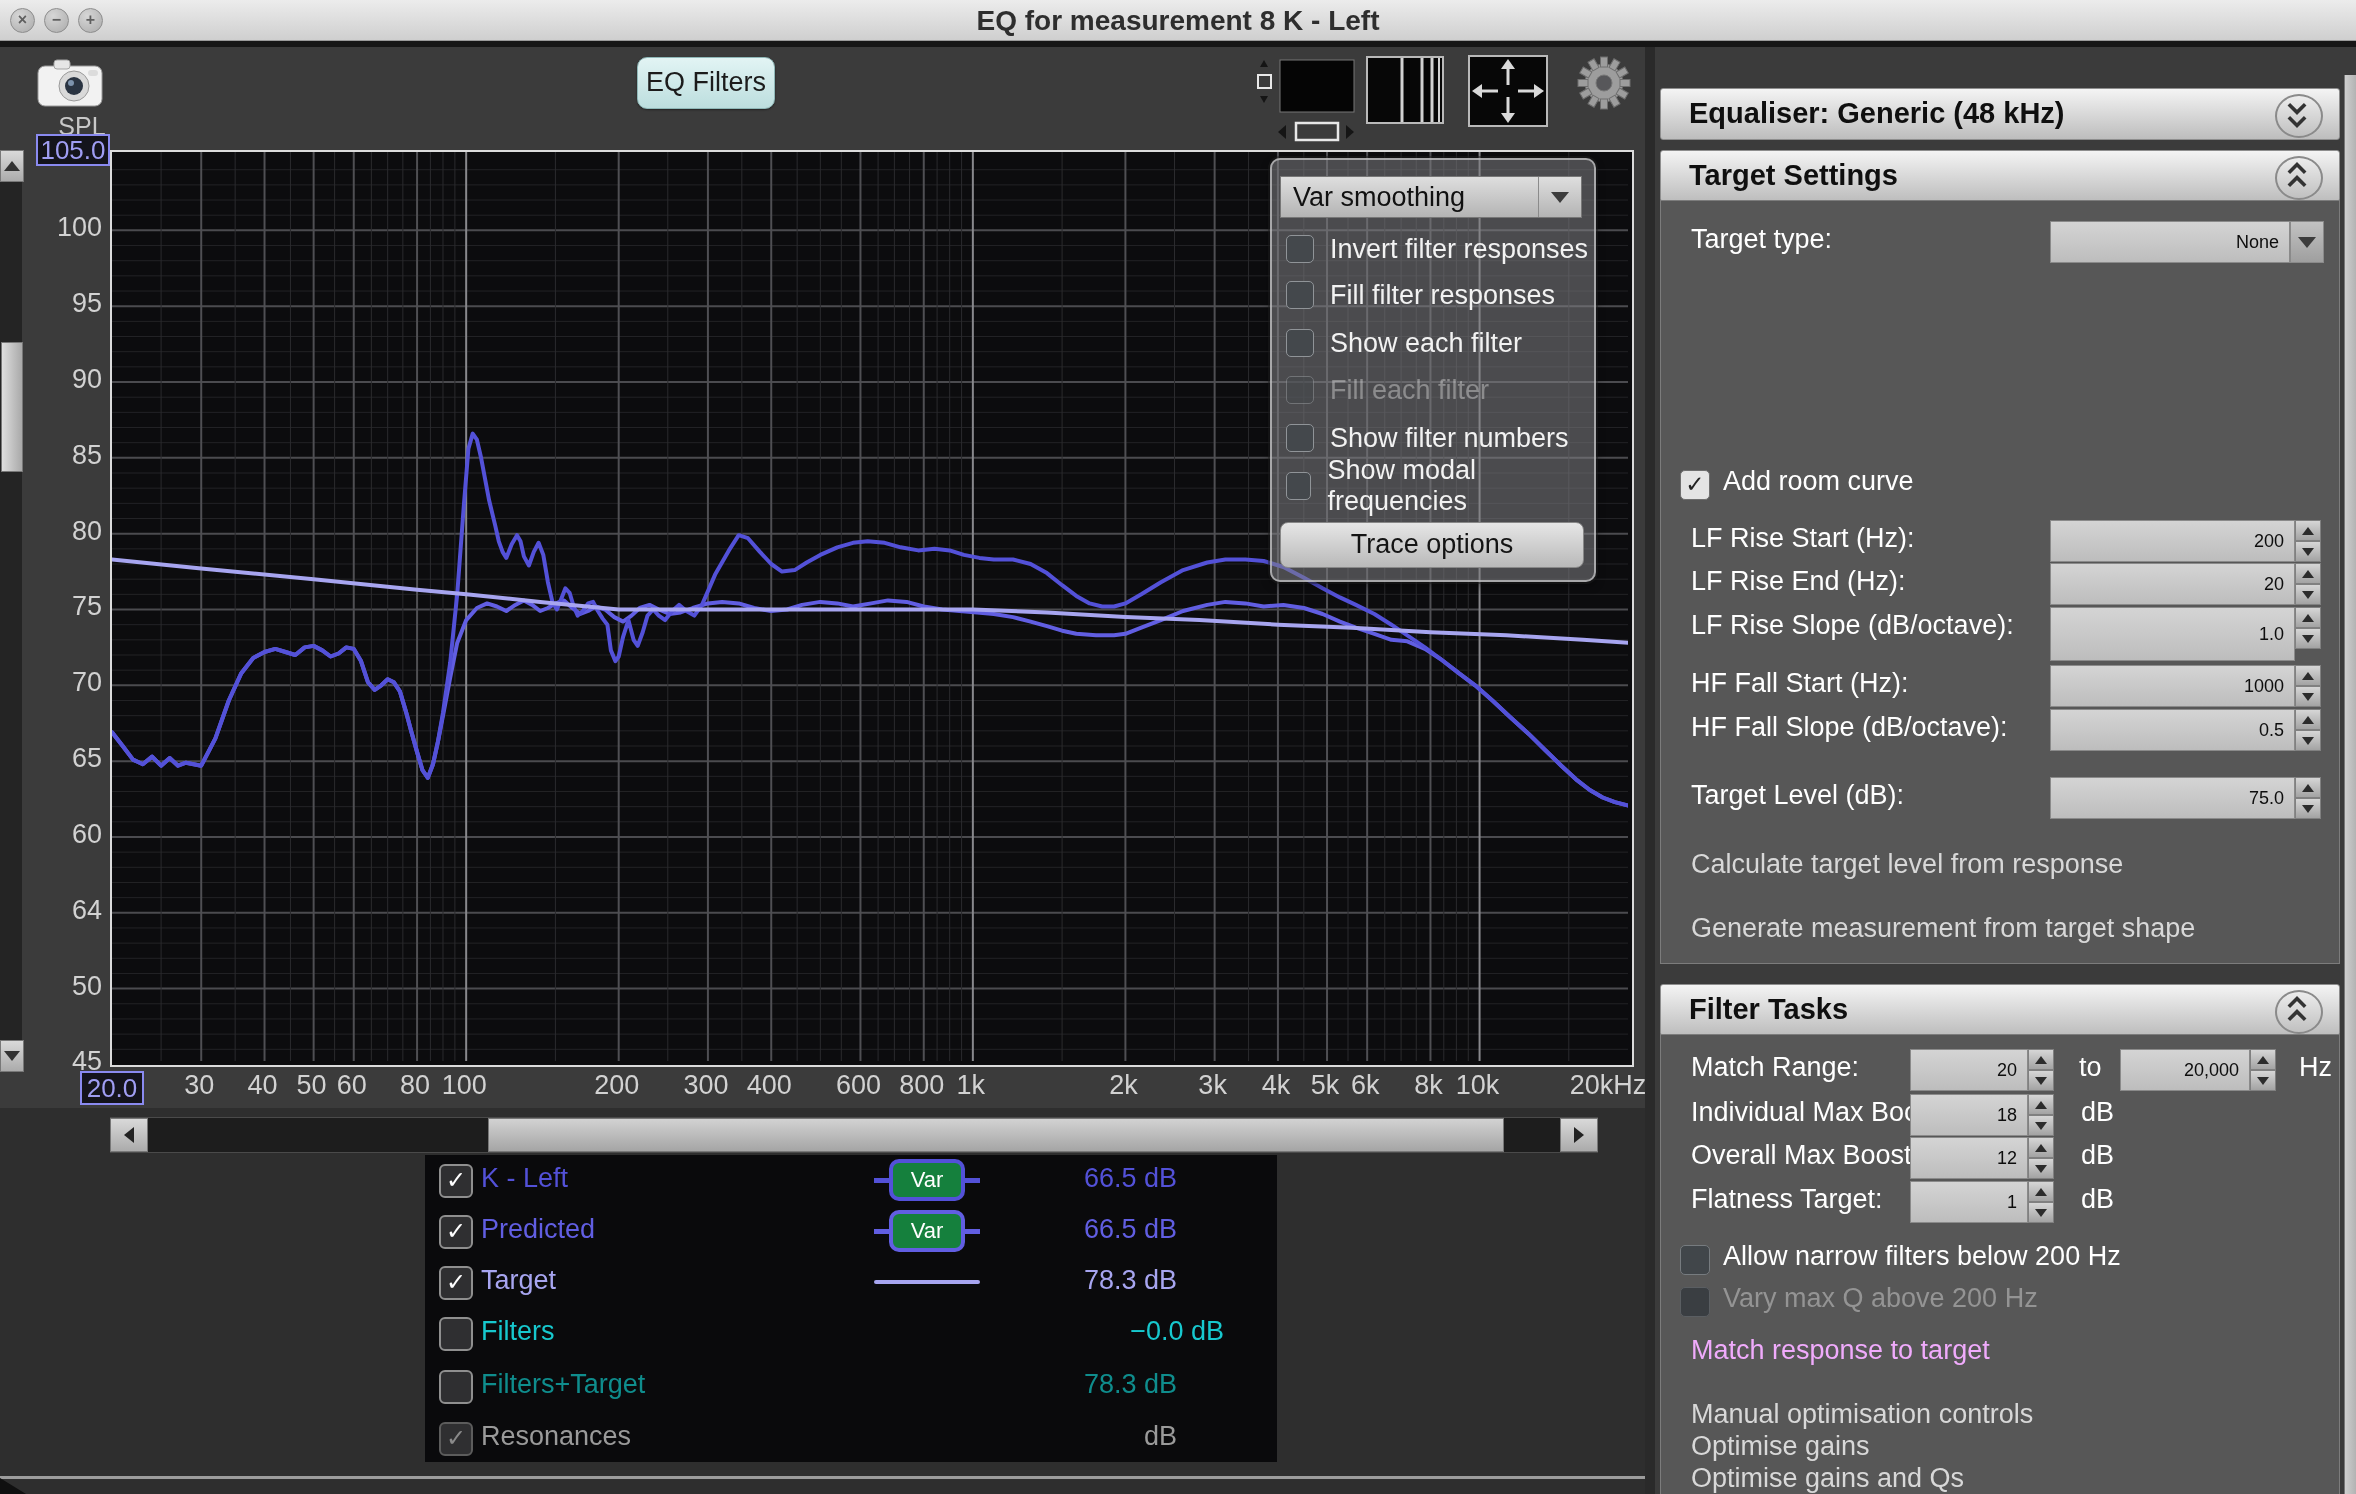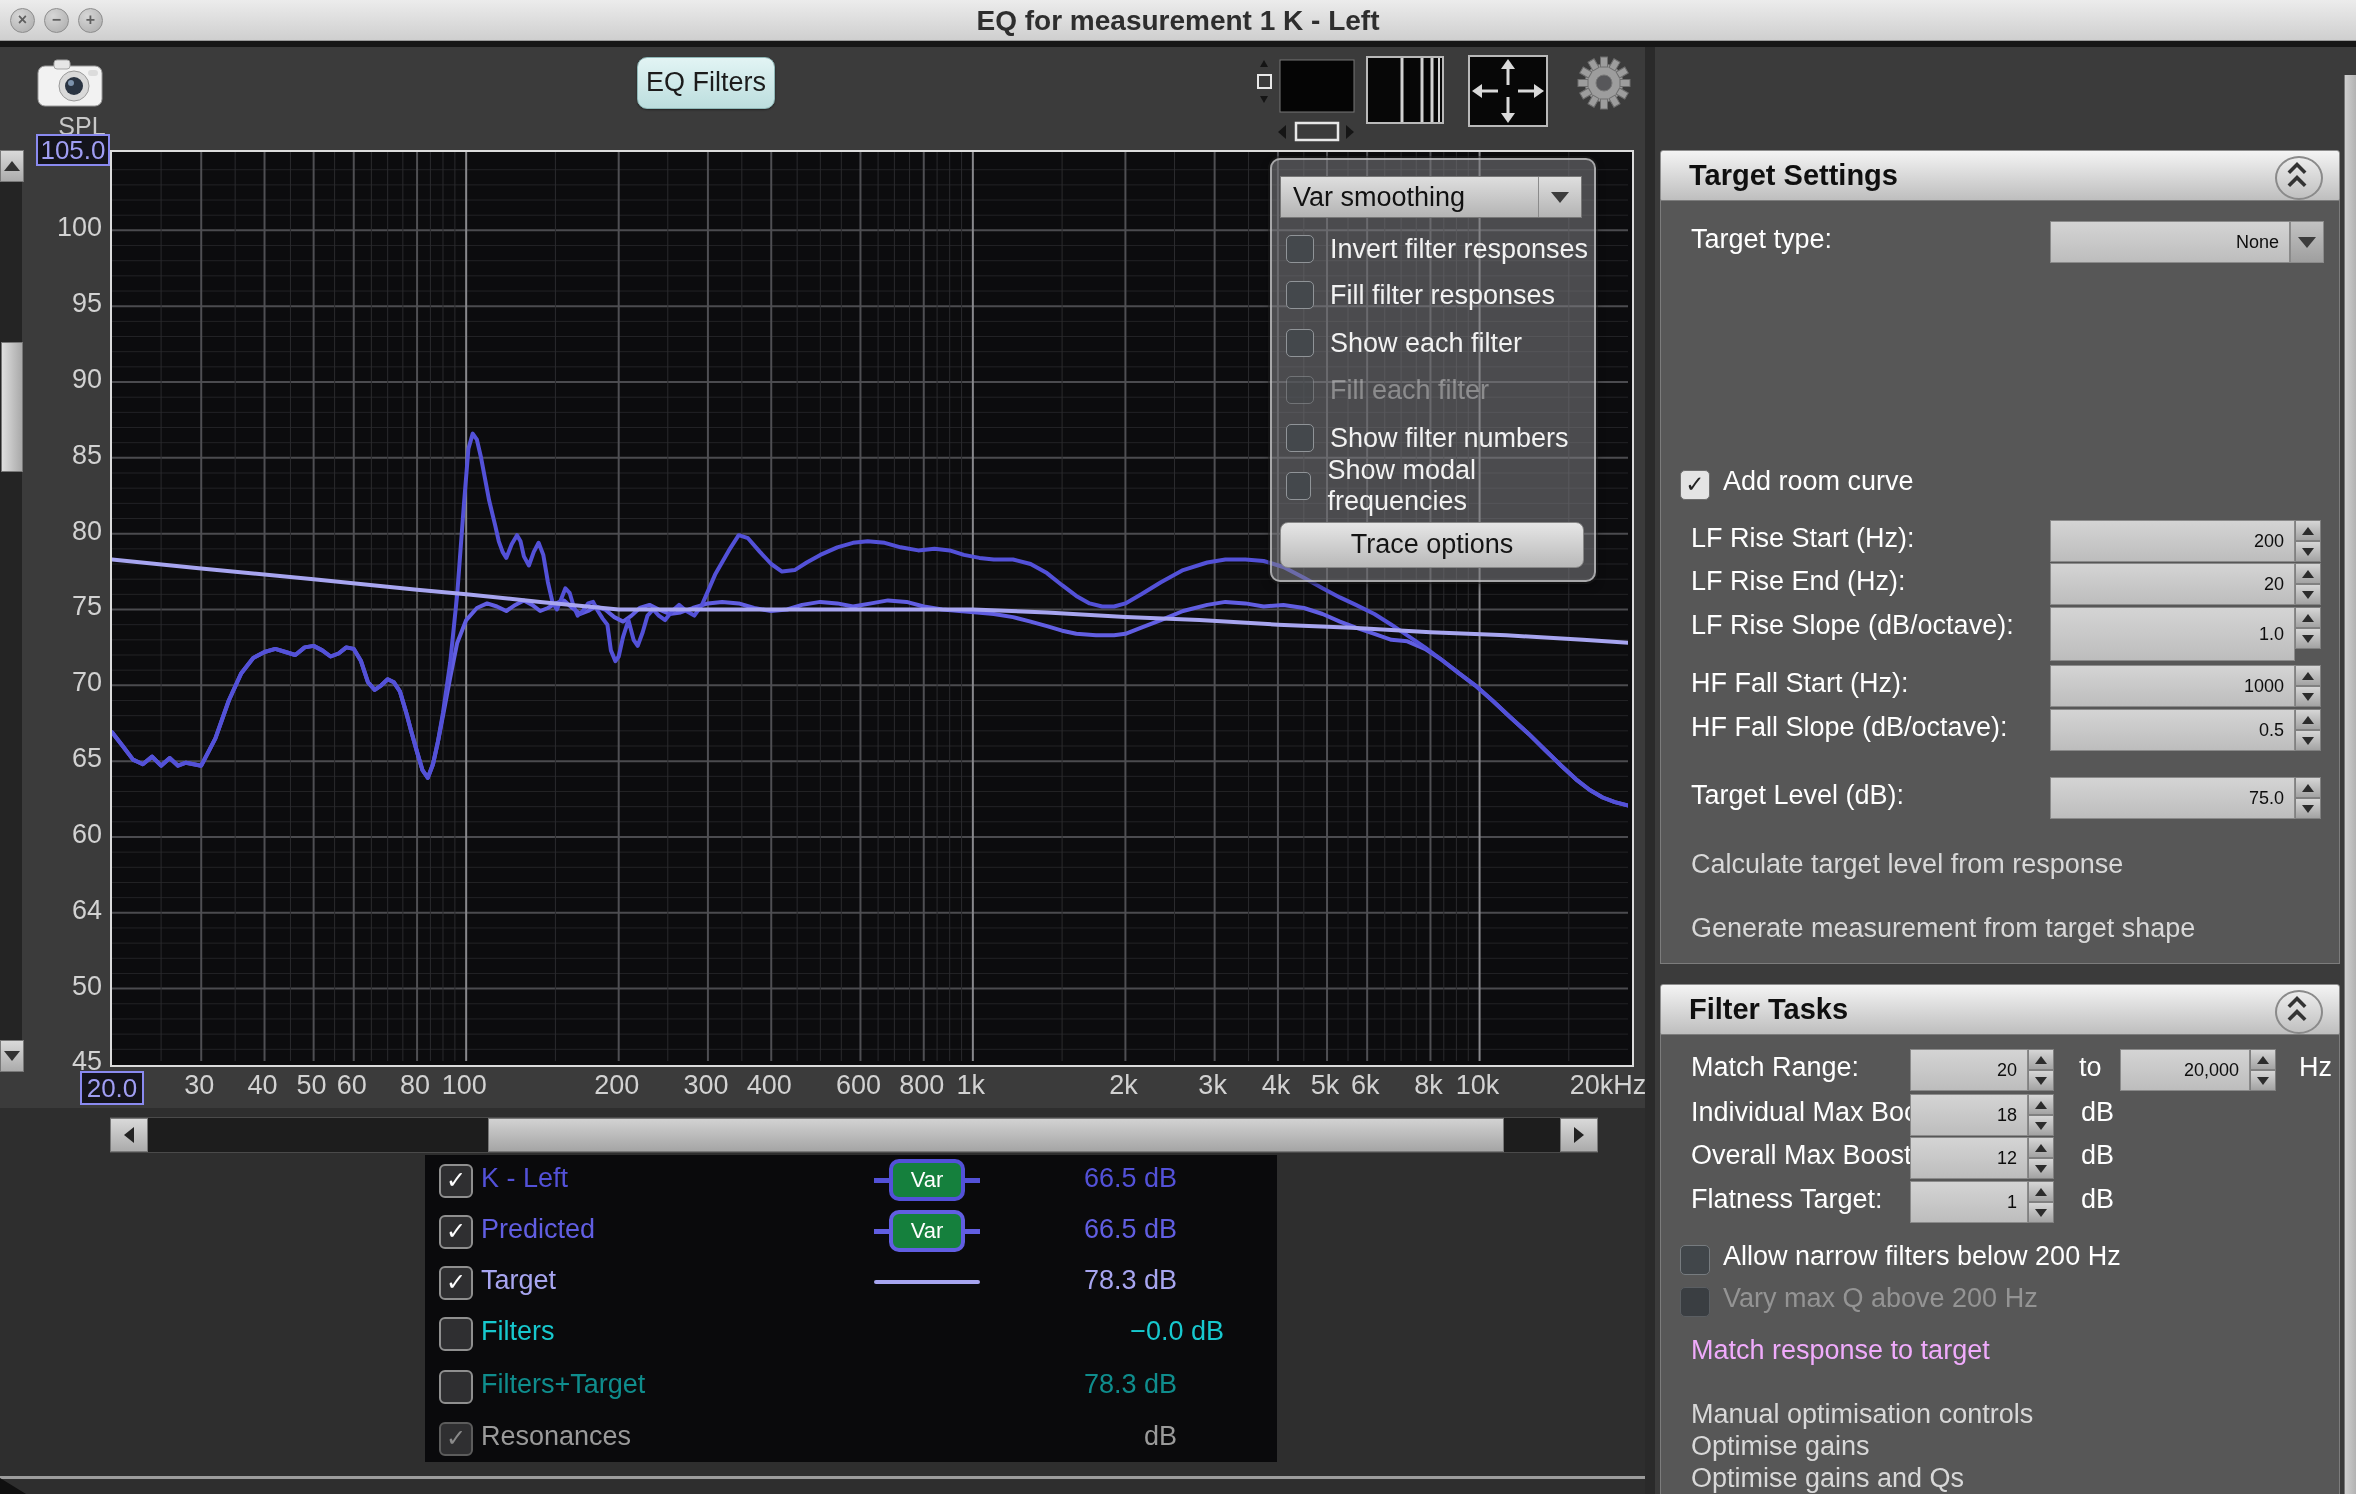"EQ for measurement 1 K" div.abs { text: 1 -> 8 }
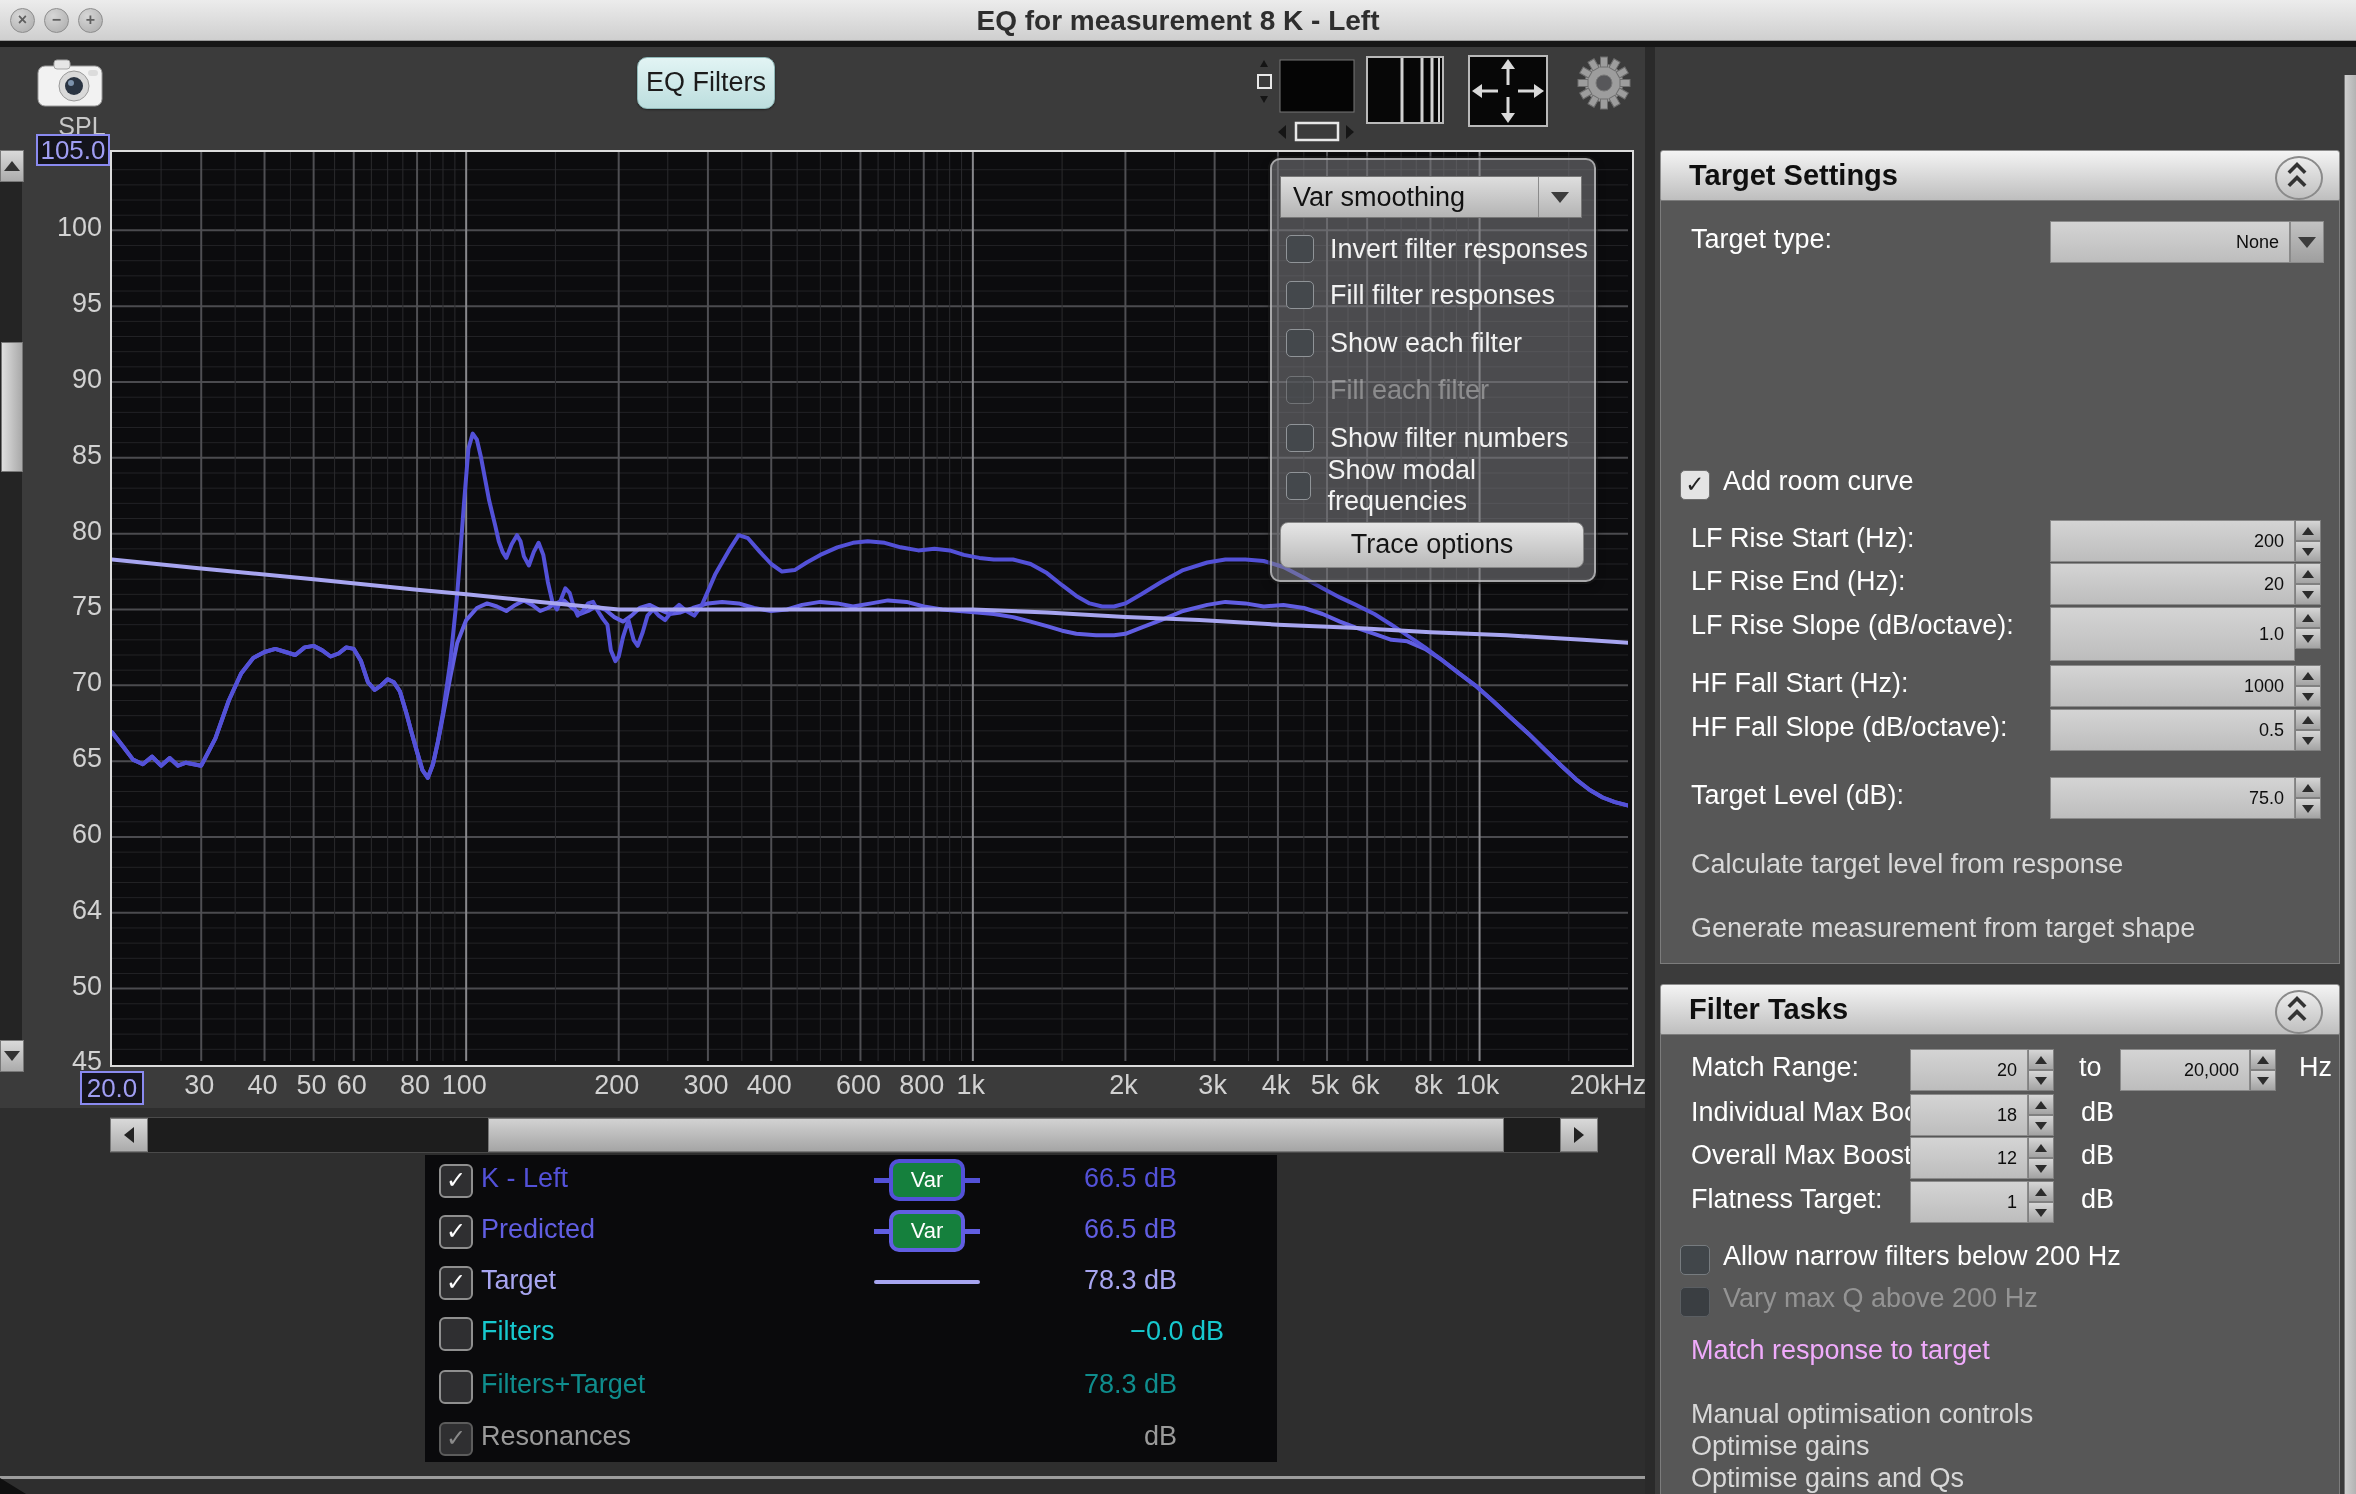"Equaliser: Generic (48 kHz)" div.sec-header { html: none -> <div> <span>Equaliser: Generic (48 kHz)</span> <div><svg> <path></path> </svg></div> </div> }
